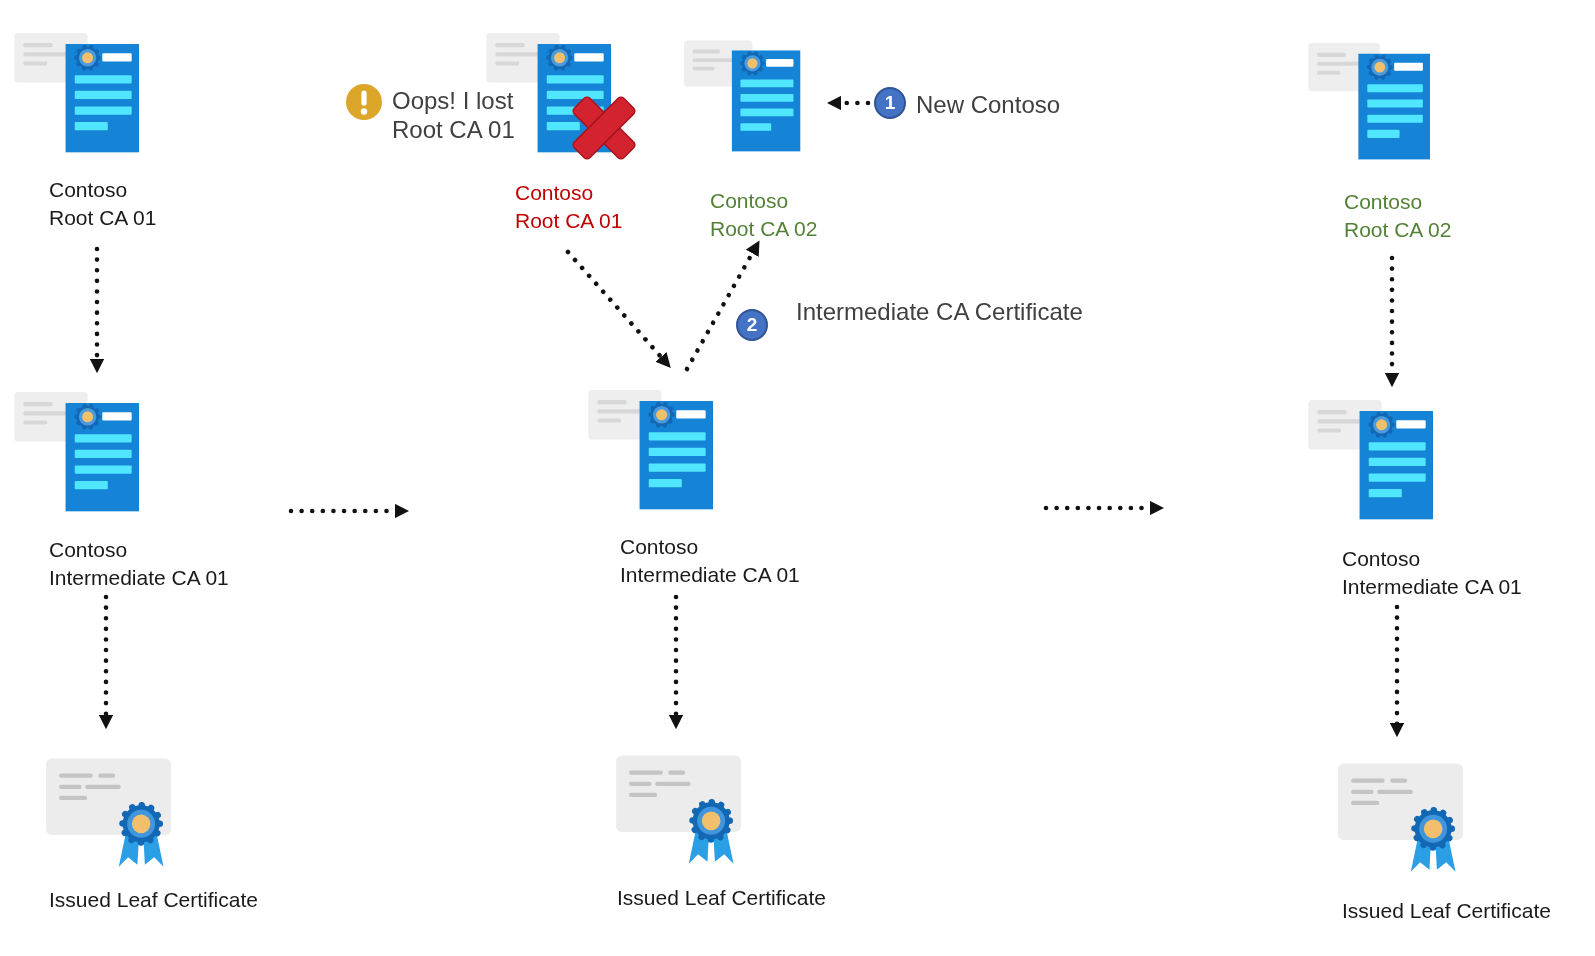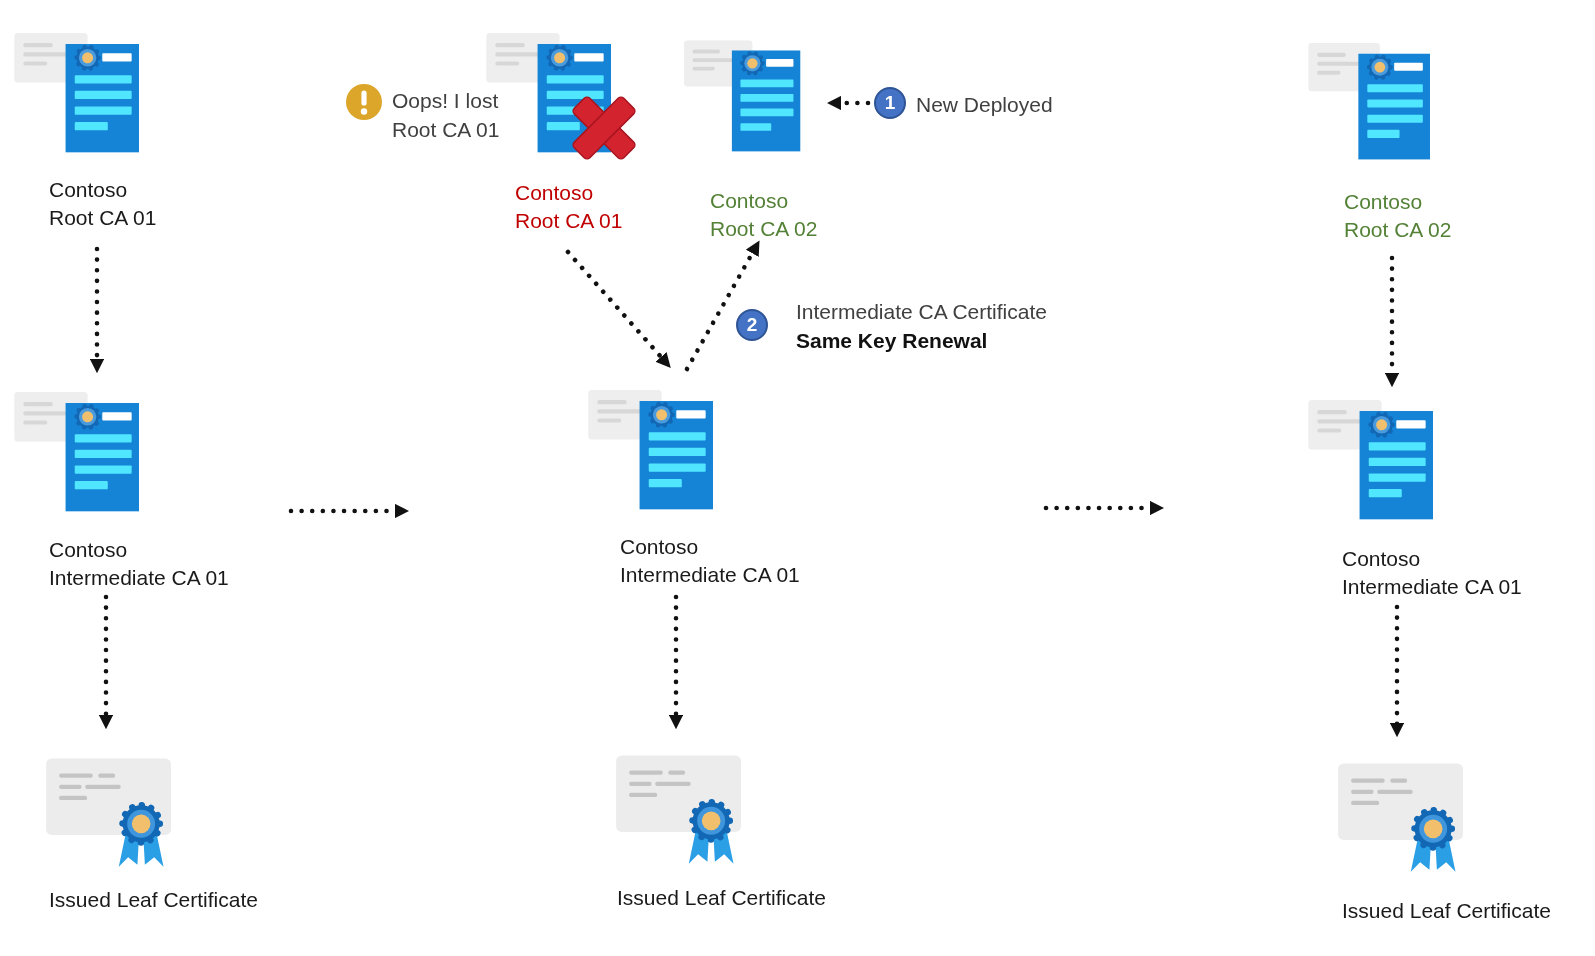"Oops! I lost" .annotation { font-size: 21px -> 24px }
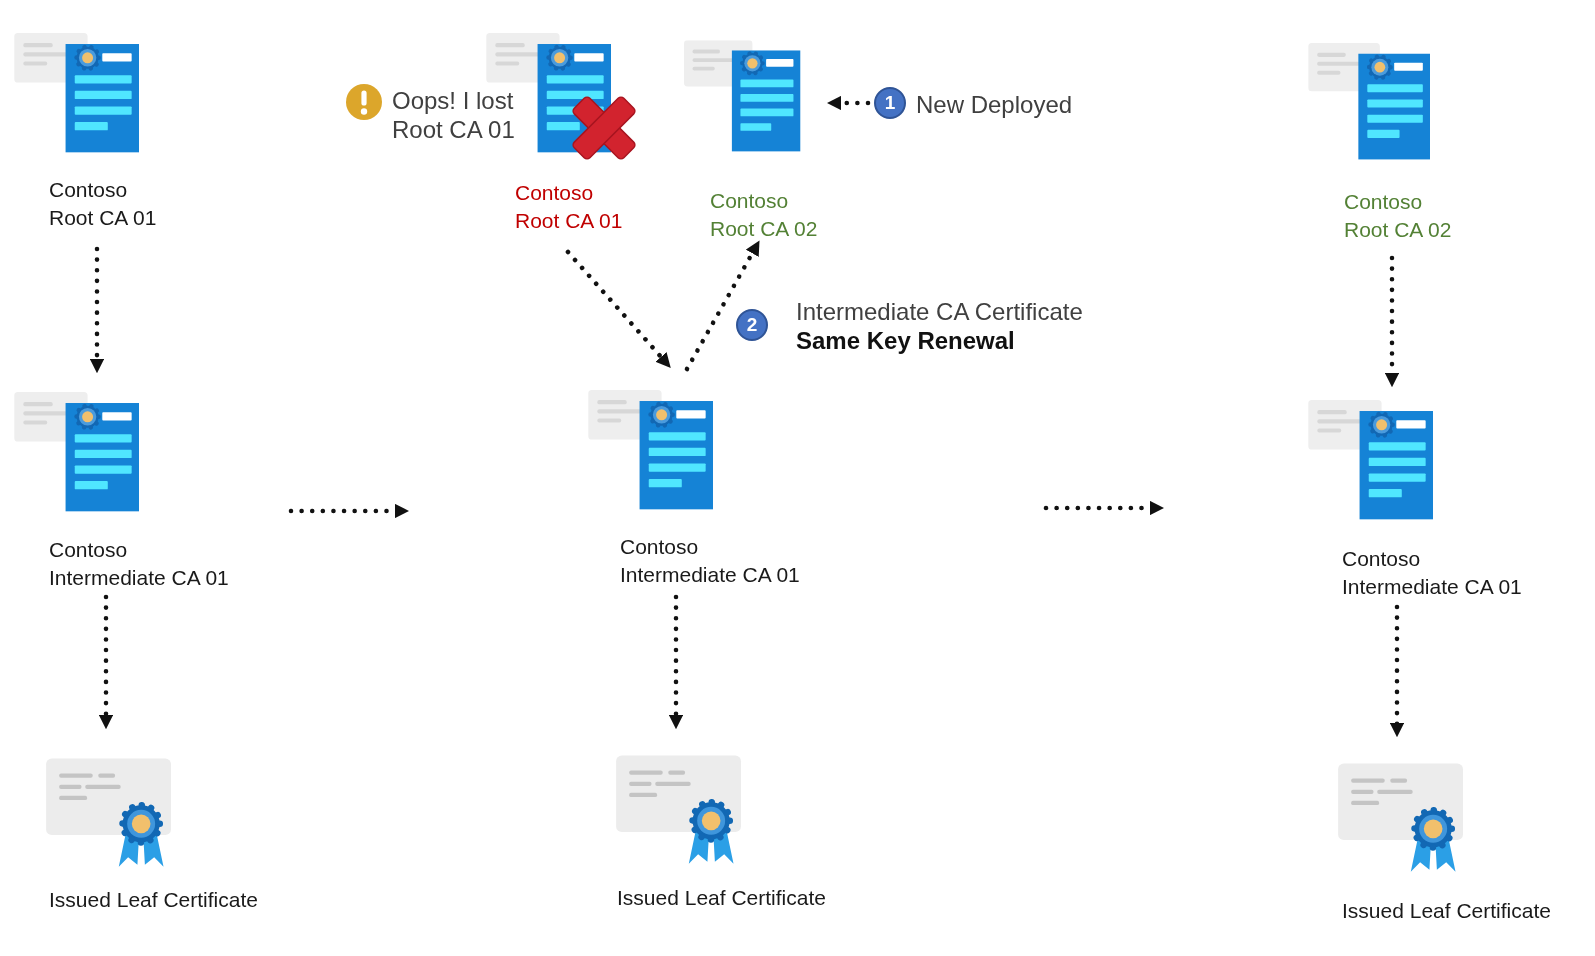"New Deployed" span { text: Deployed -> Contoso }
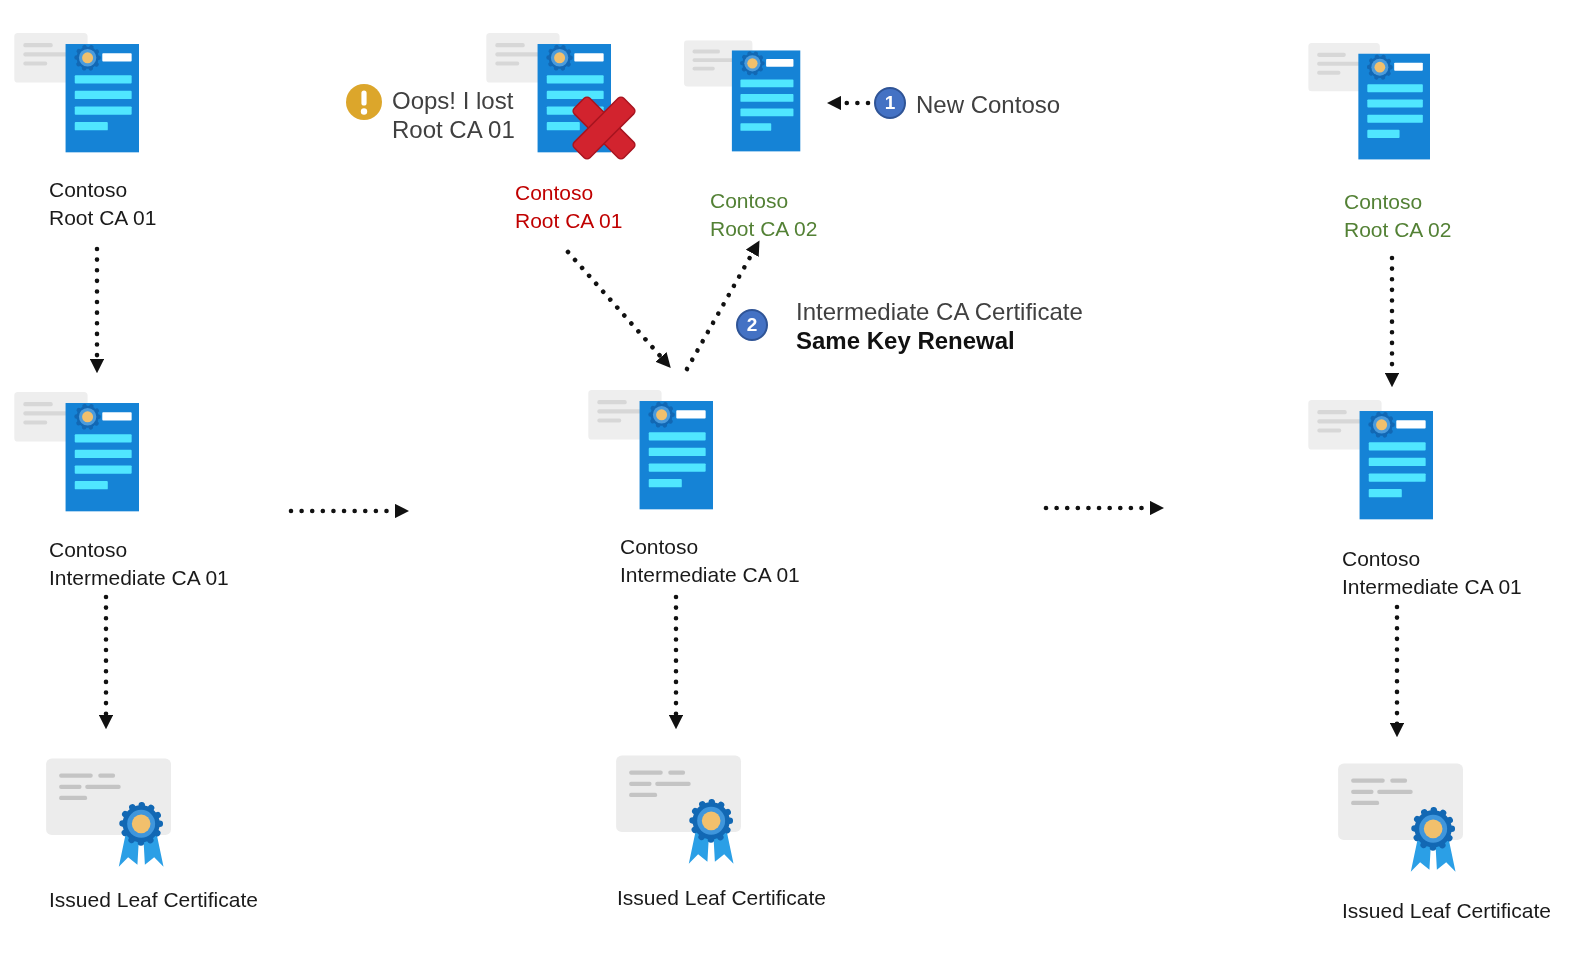"Same Key Renewal" span.strong { html: <span>Same Key Renewal</span> -> none }
